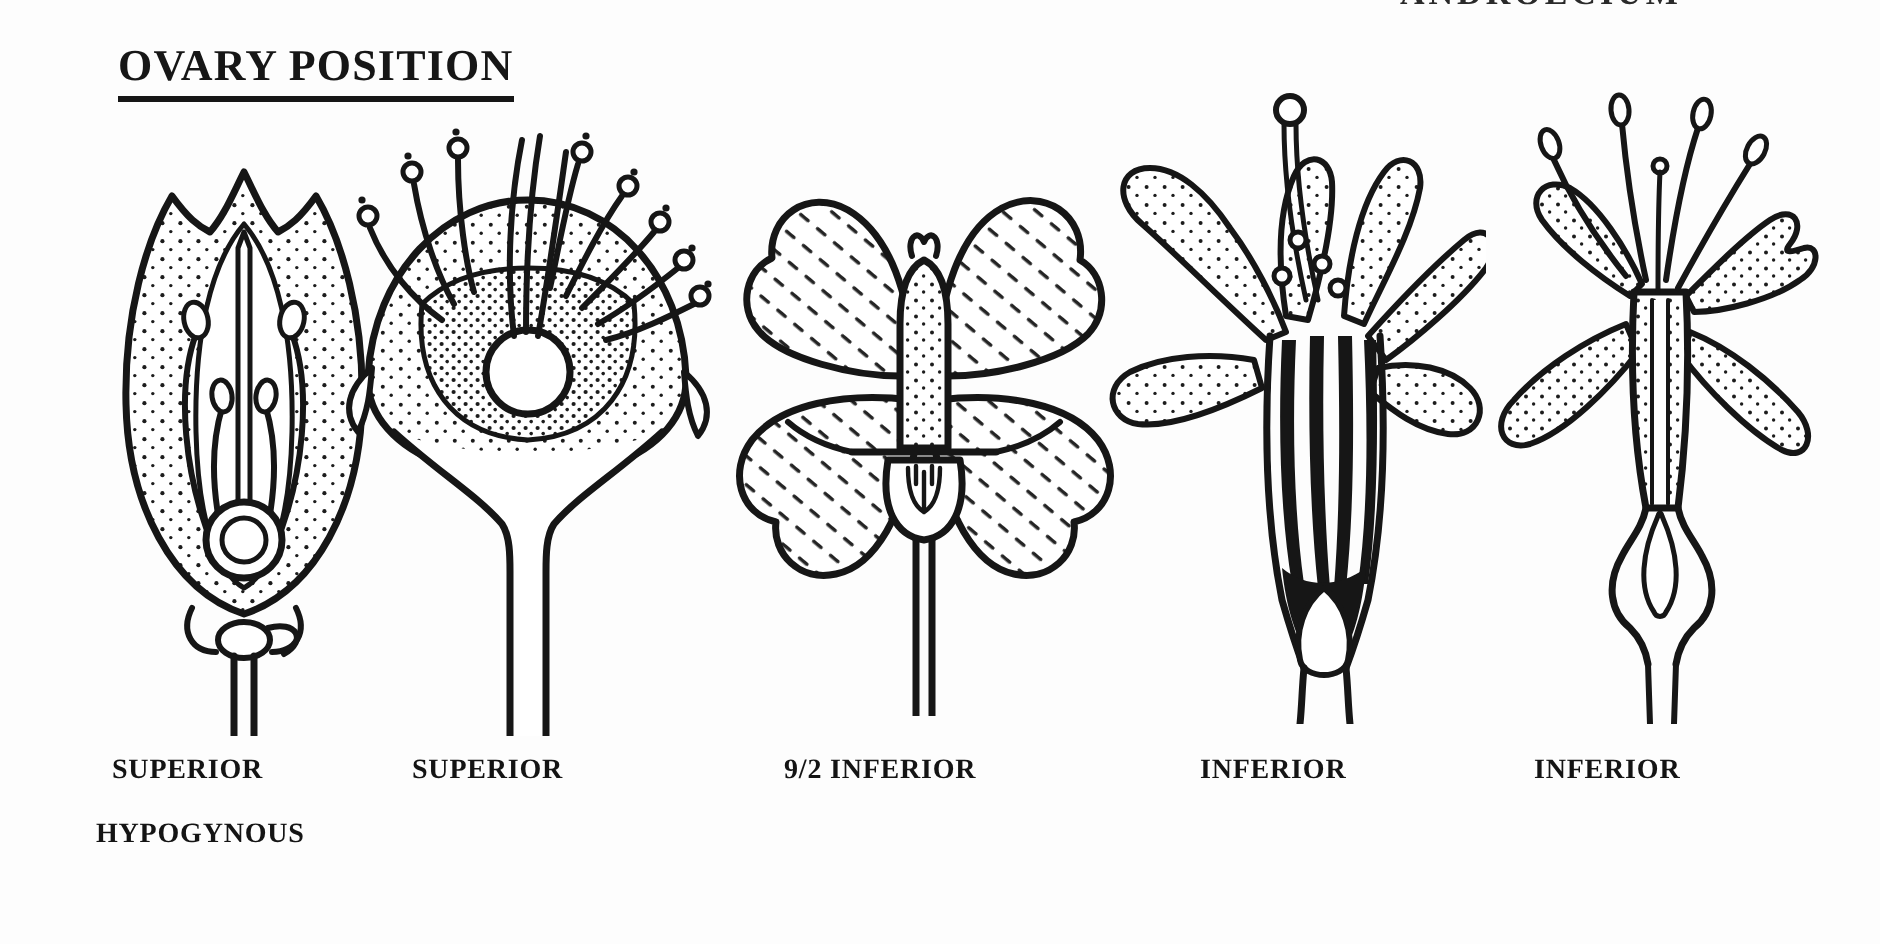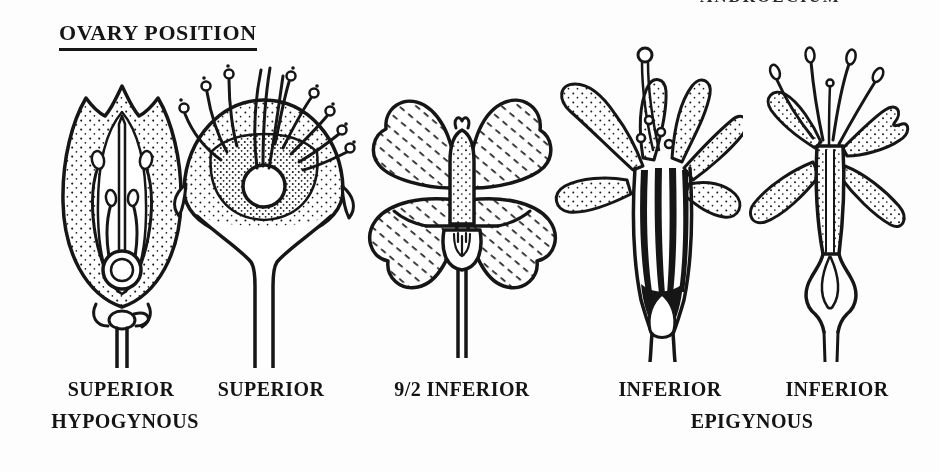"SUPERIOR" .cap { font-size: 20px -> 14px; text-align: center -> none }
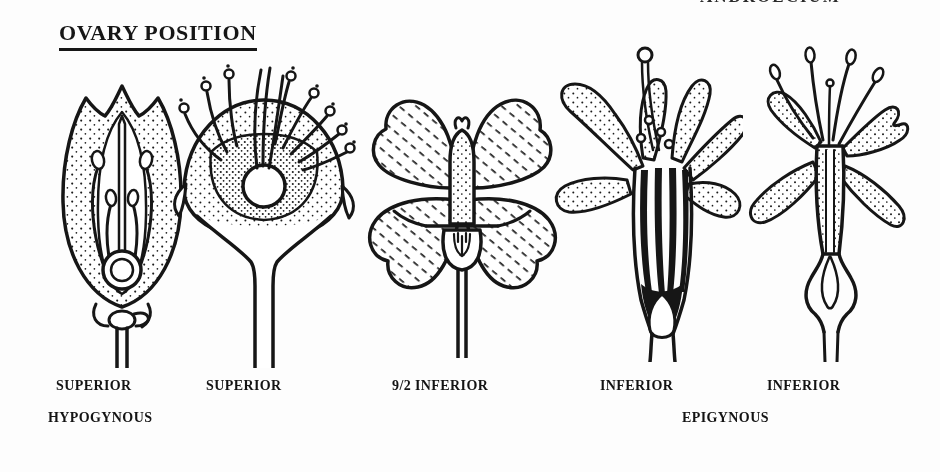"EPIGYNOUS" div.cap { html: <div>EPIGYNOUS</div> -> none }
